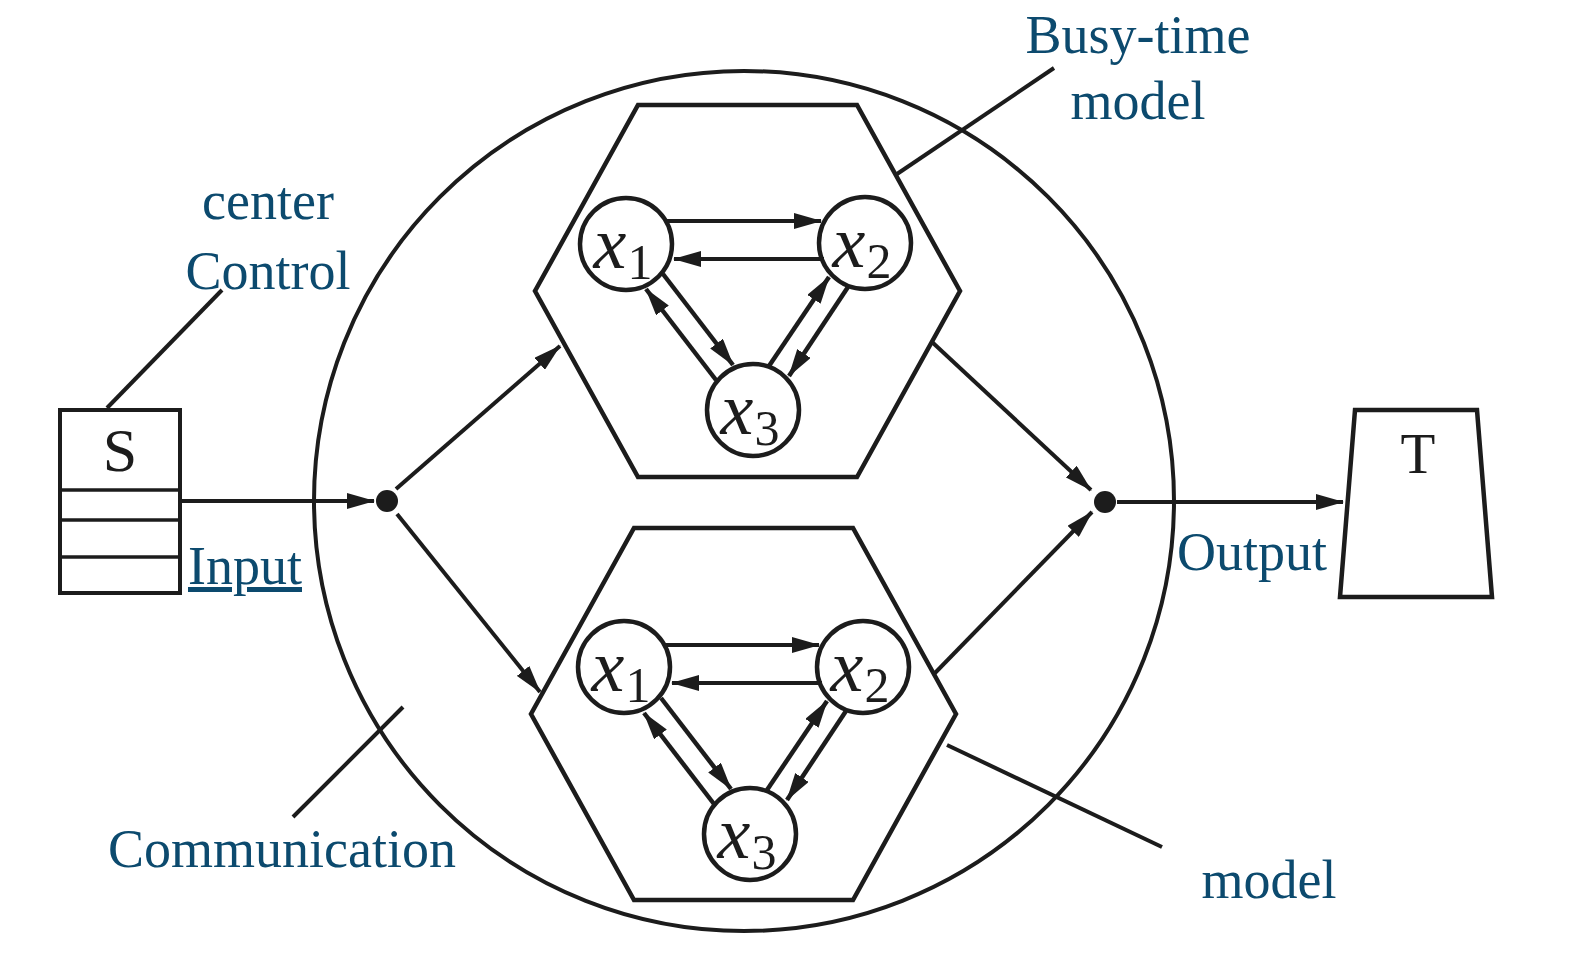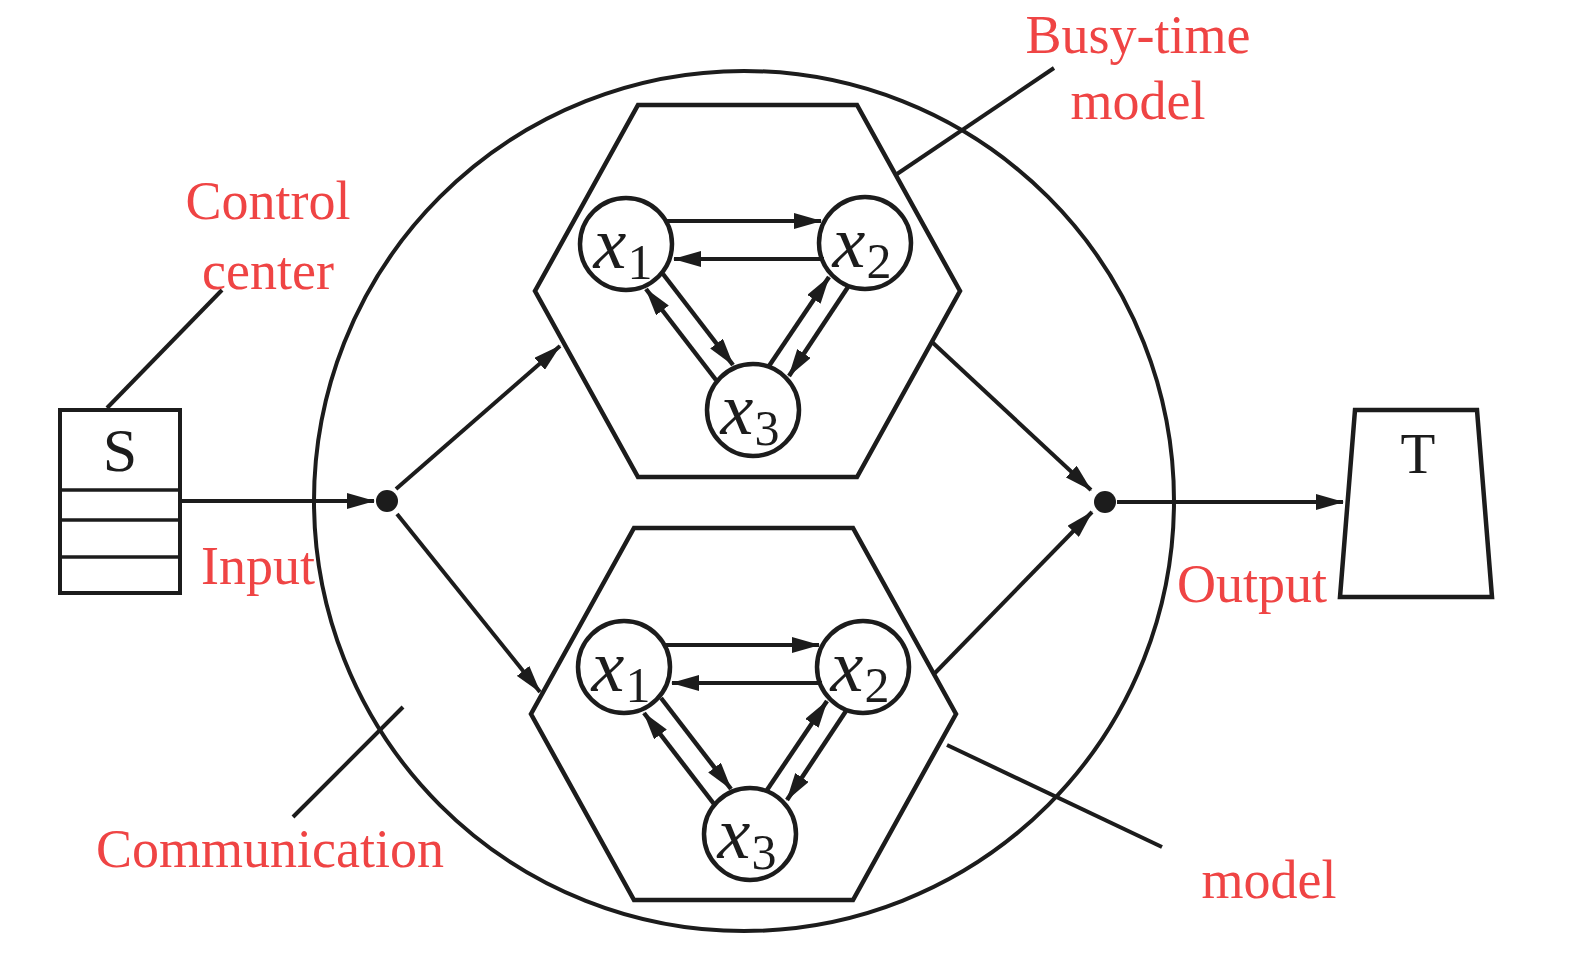"Busy-time" .lbl { color: #ef4444 -> #0c4a6e }
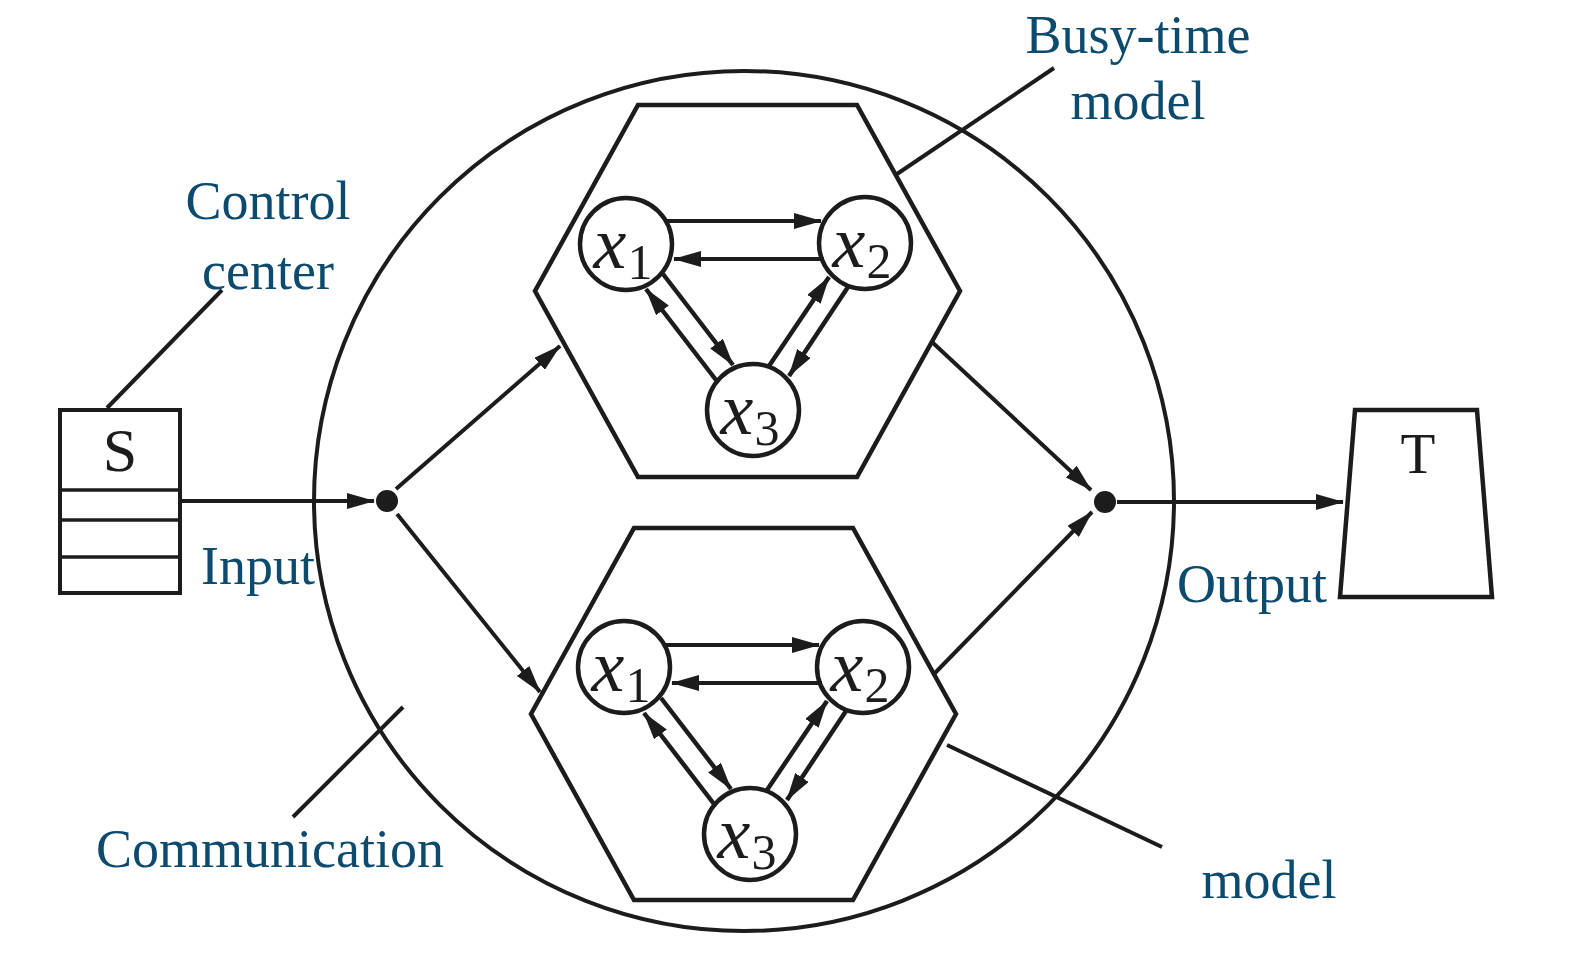"Control" span { order: before "center" -> after "center" }
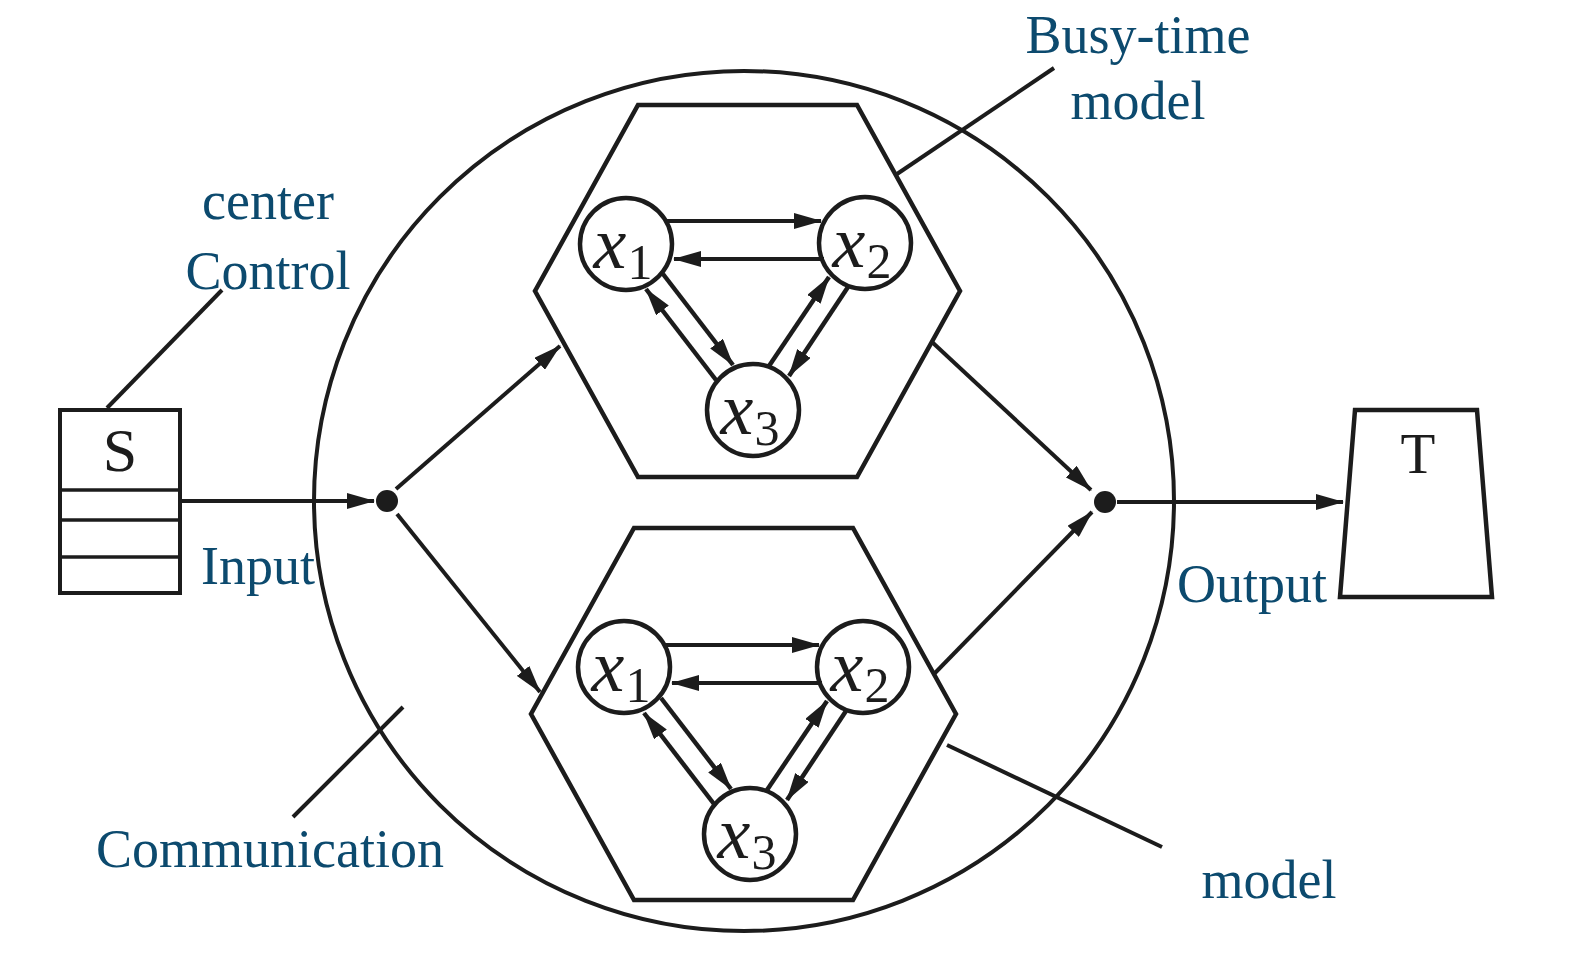"Input" div.lbl { left: 201px -> 188px; text-decoration: none -> underline }
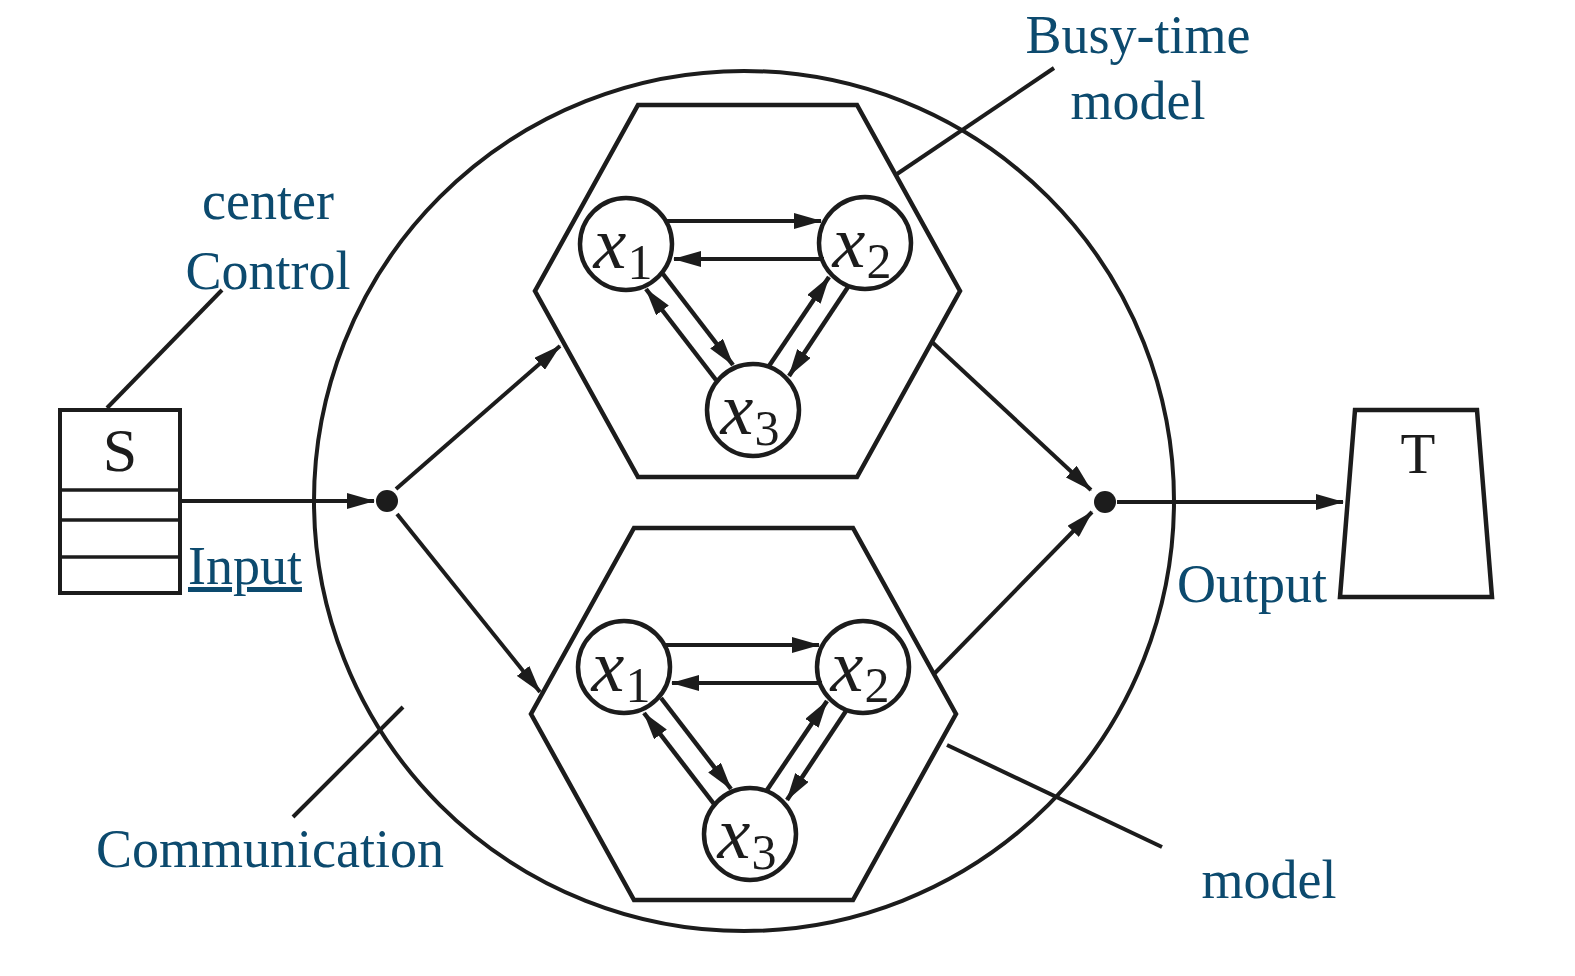"Output" div.lbl { margin-top: 32px -> none }
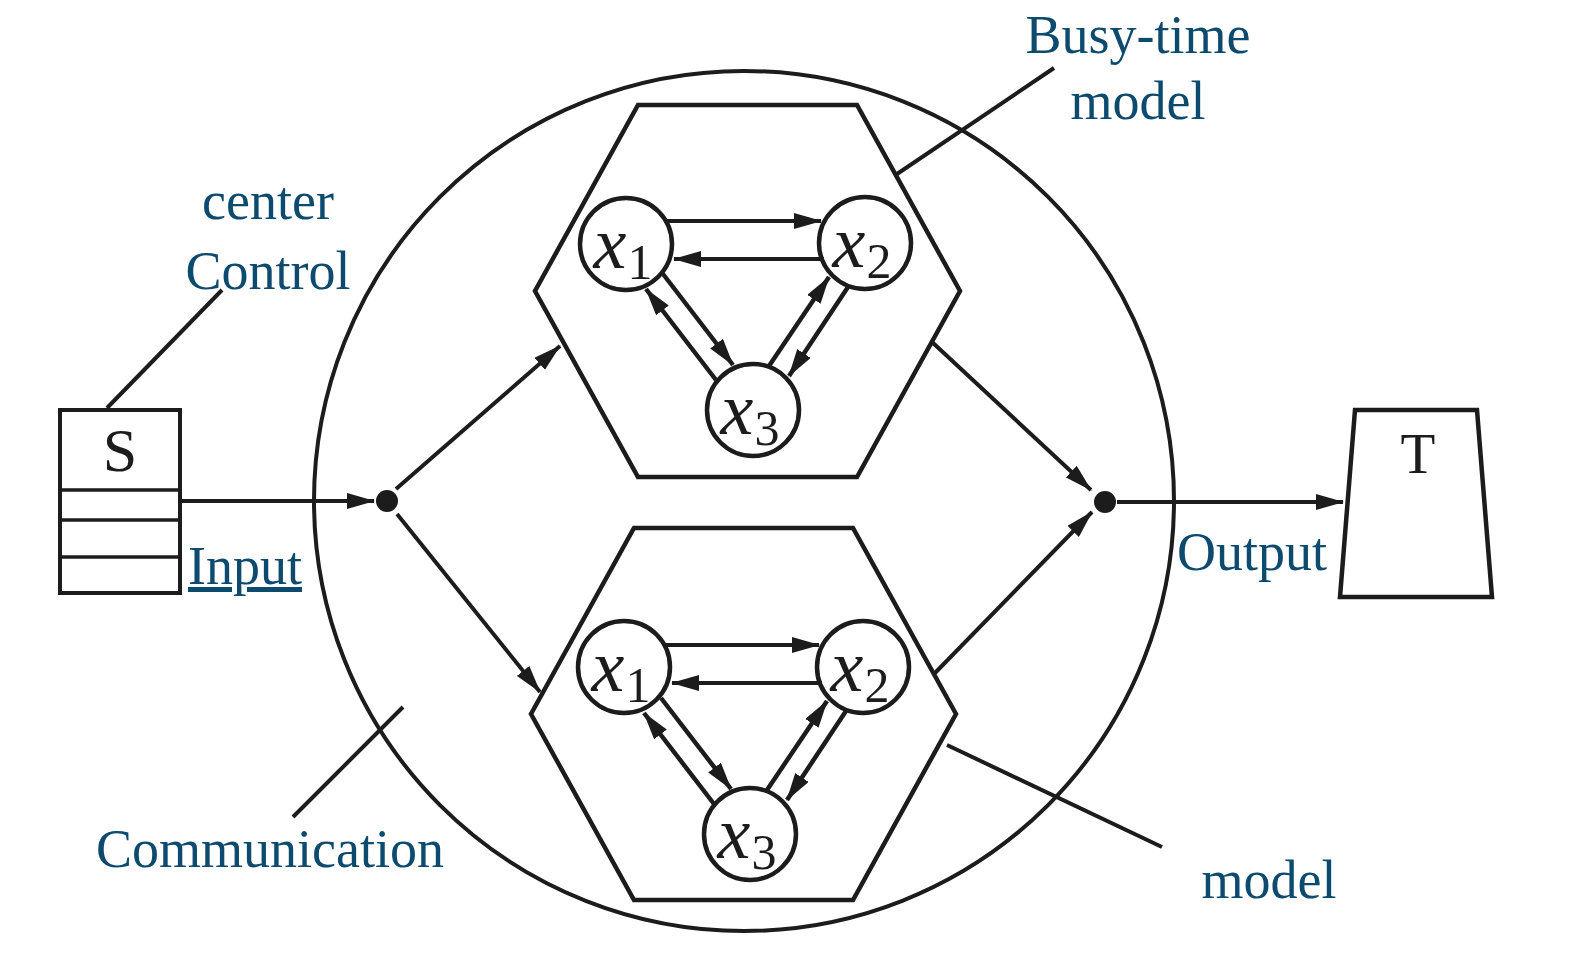"Communication" div.lbl { text-align: none -> right }
